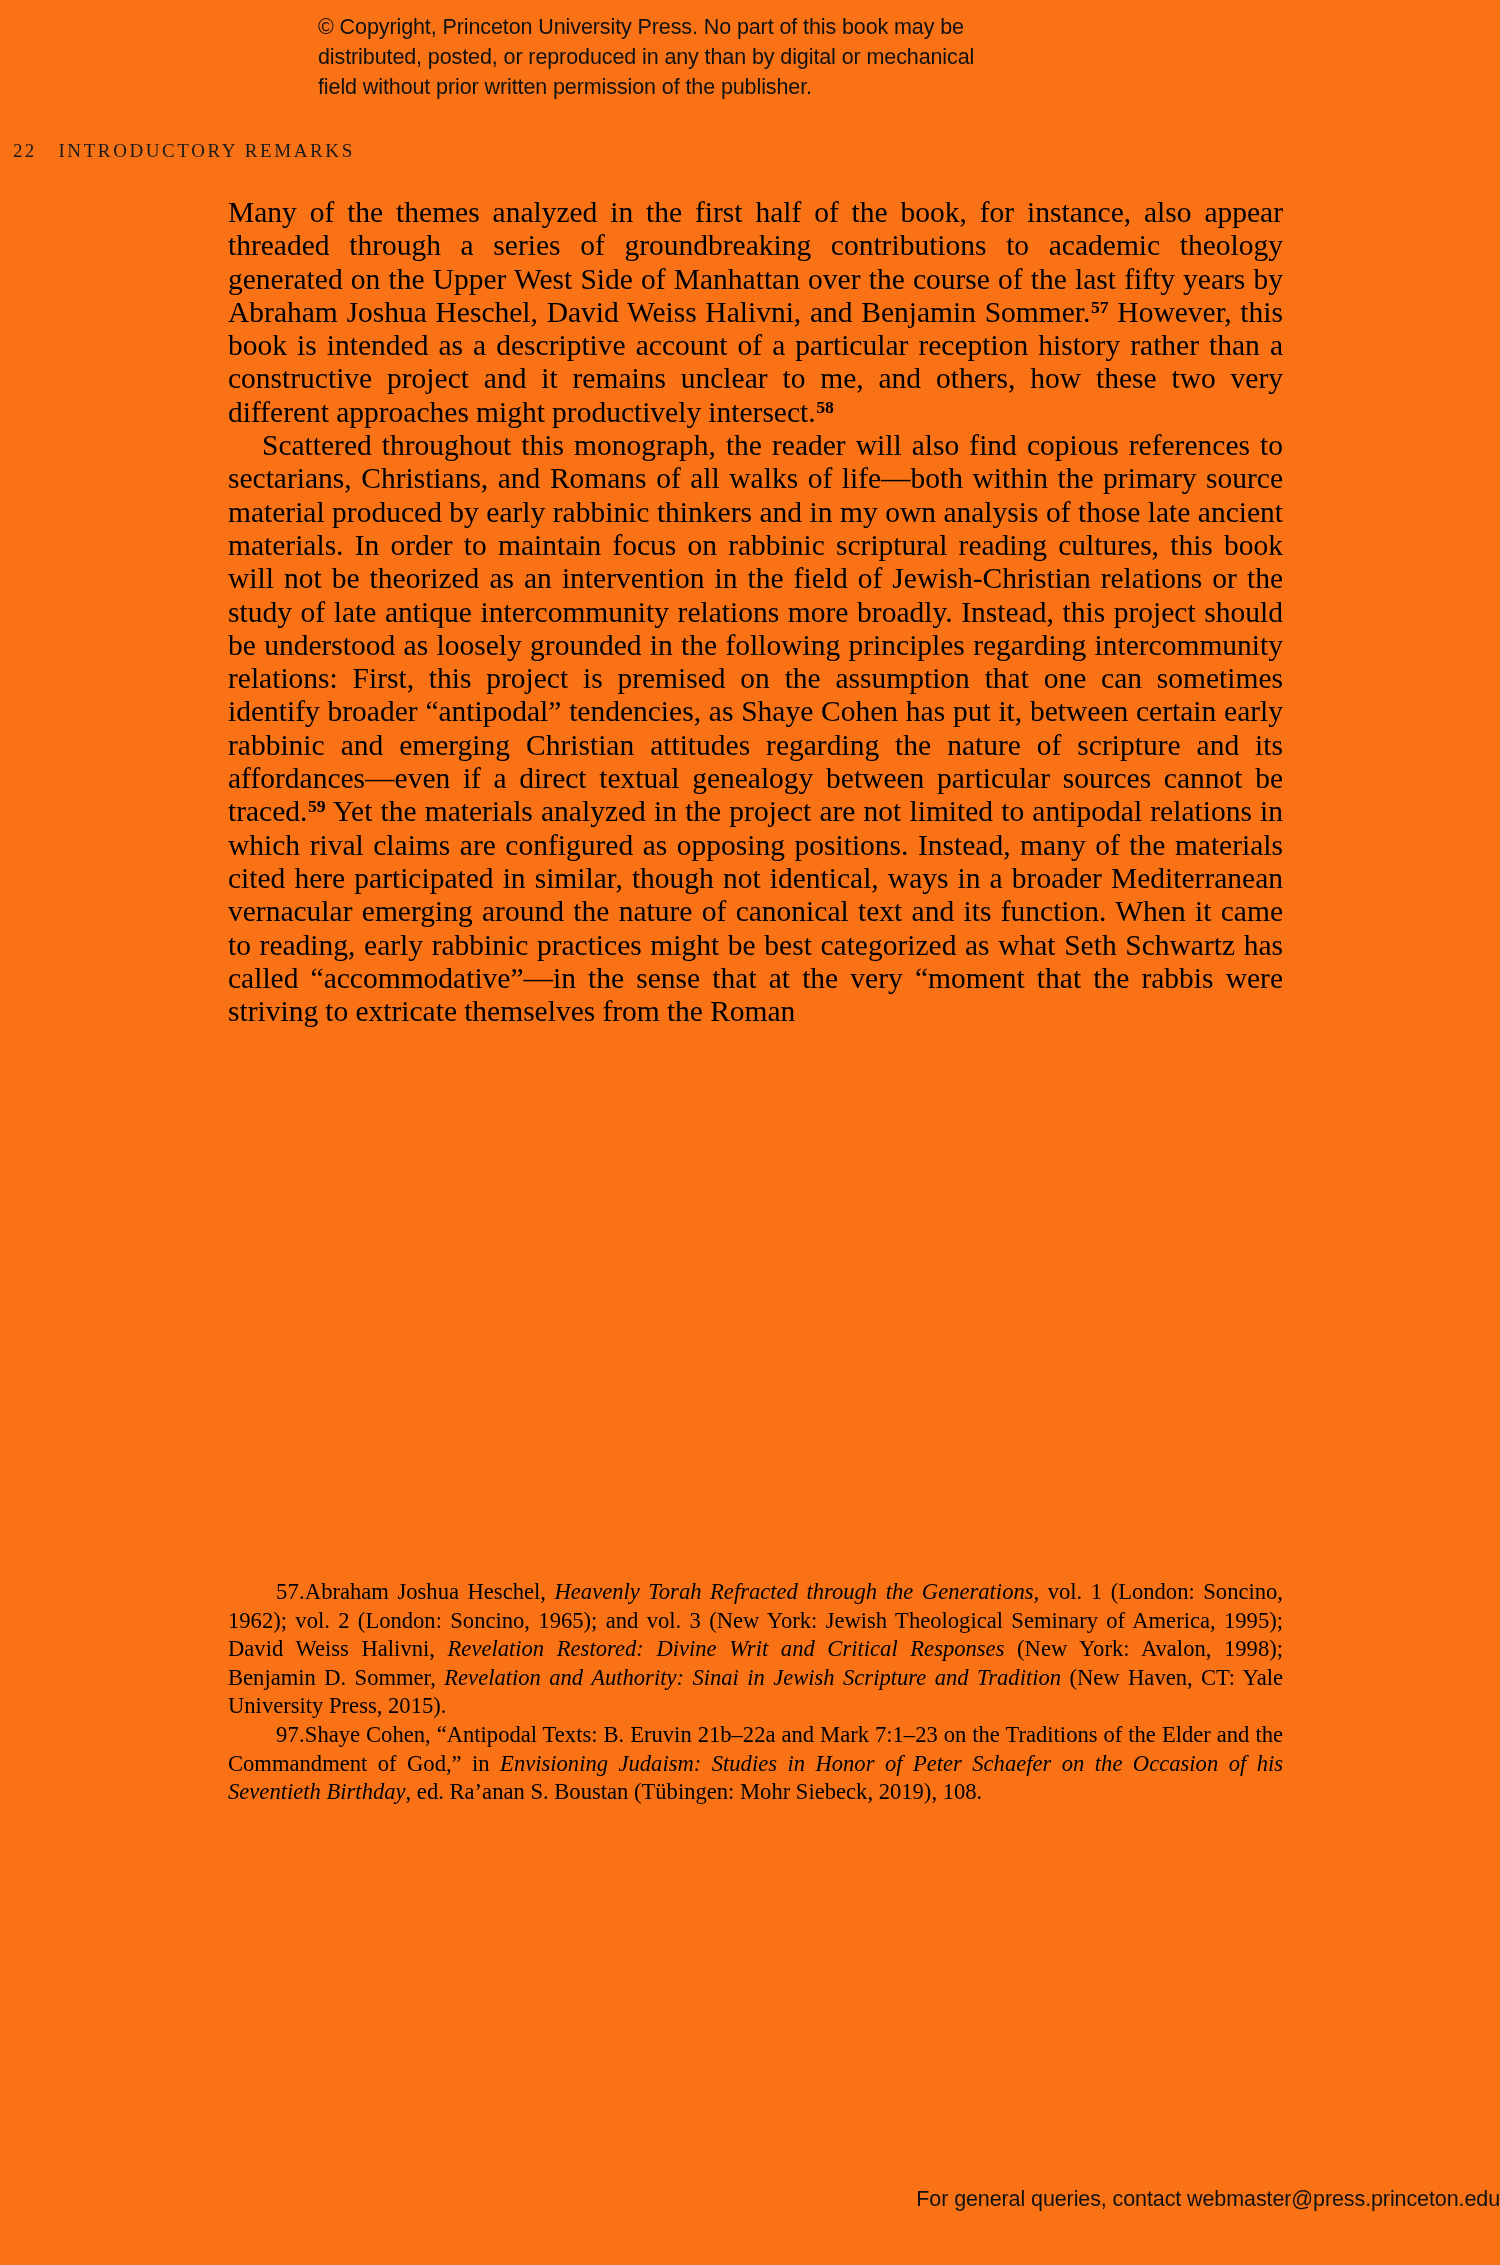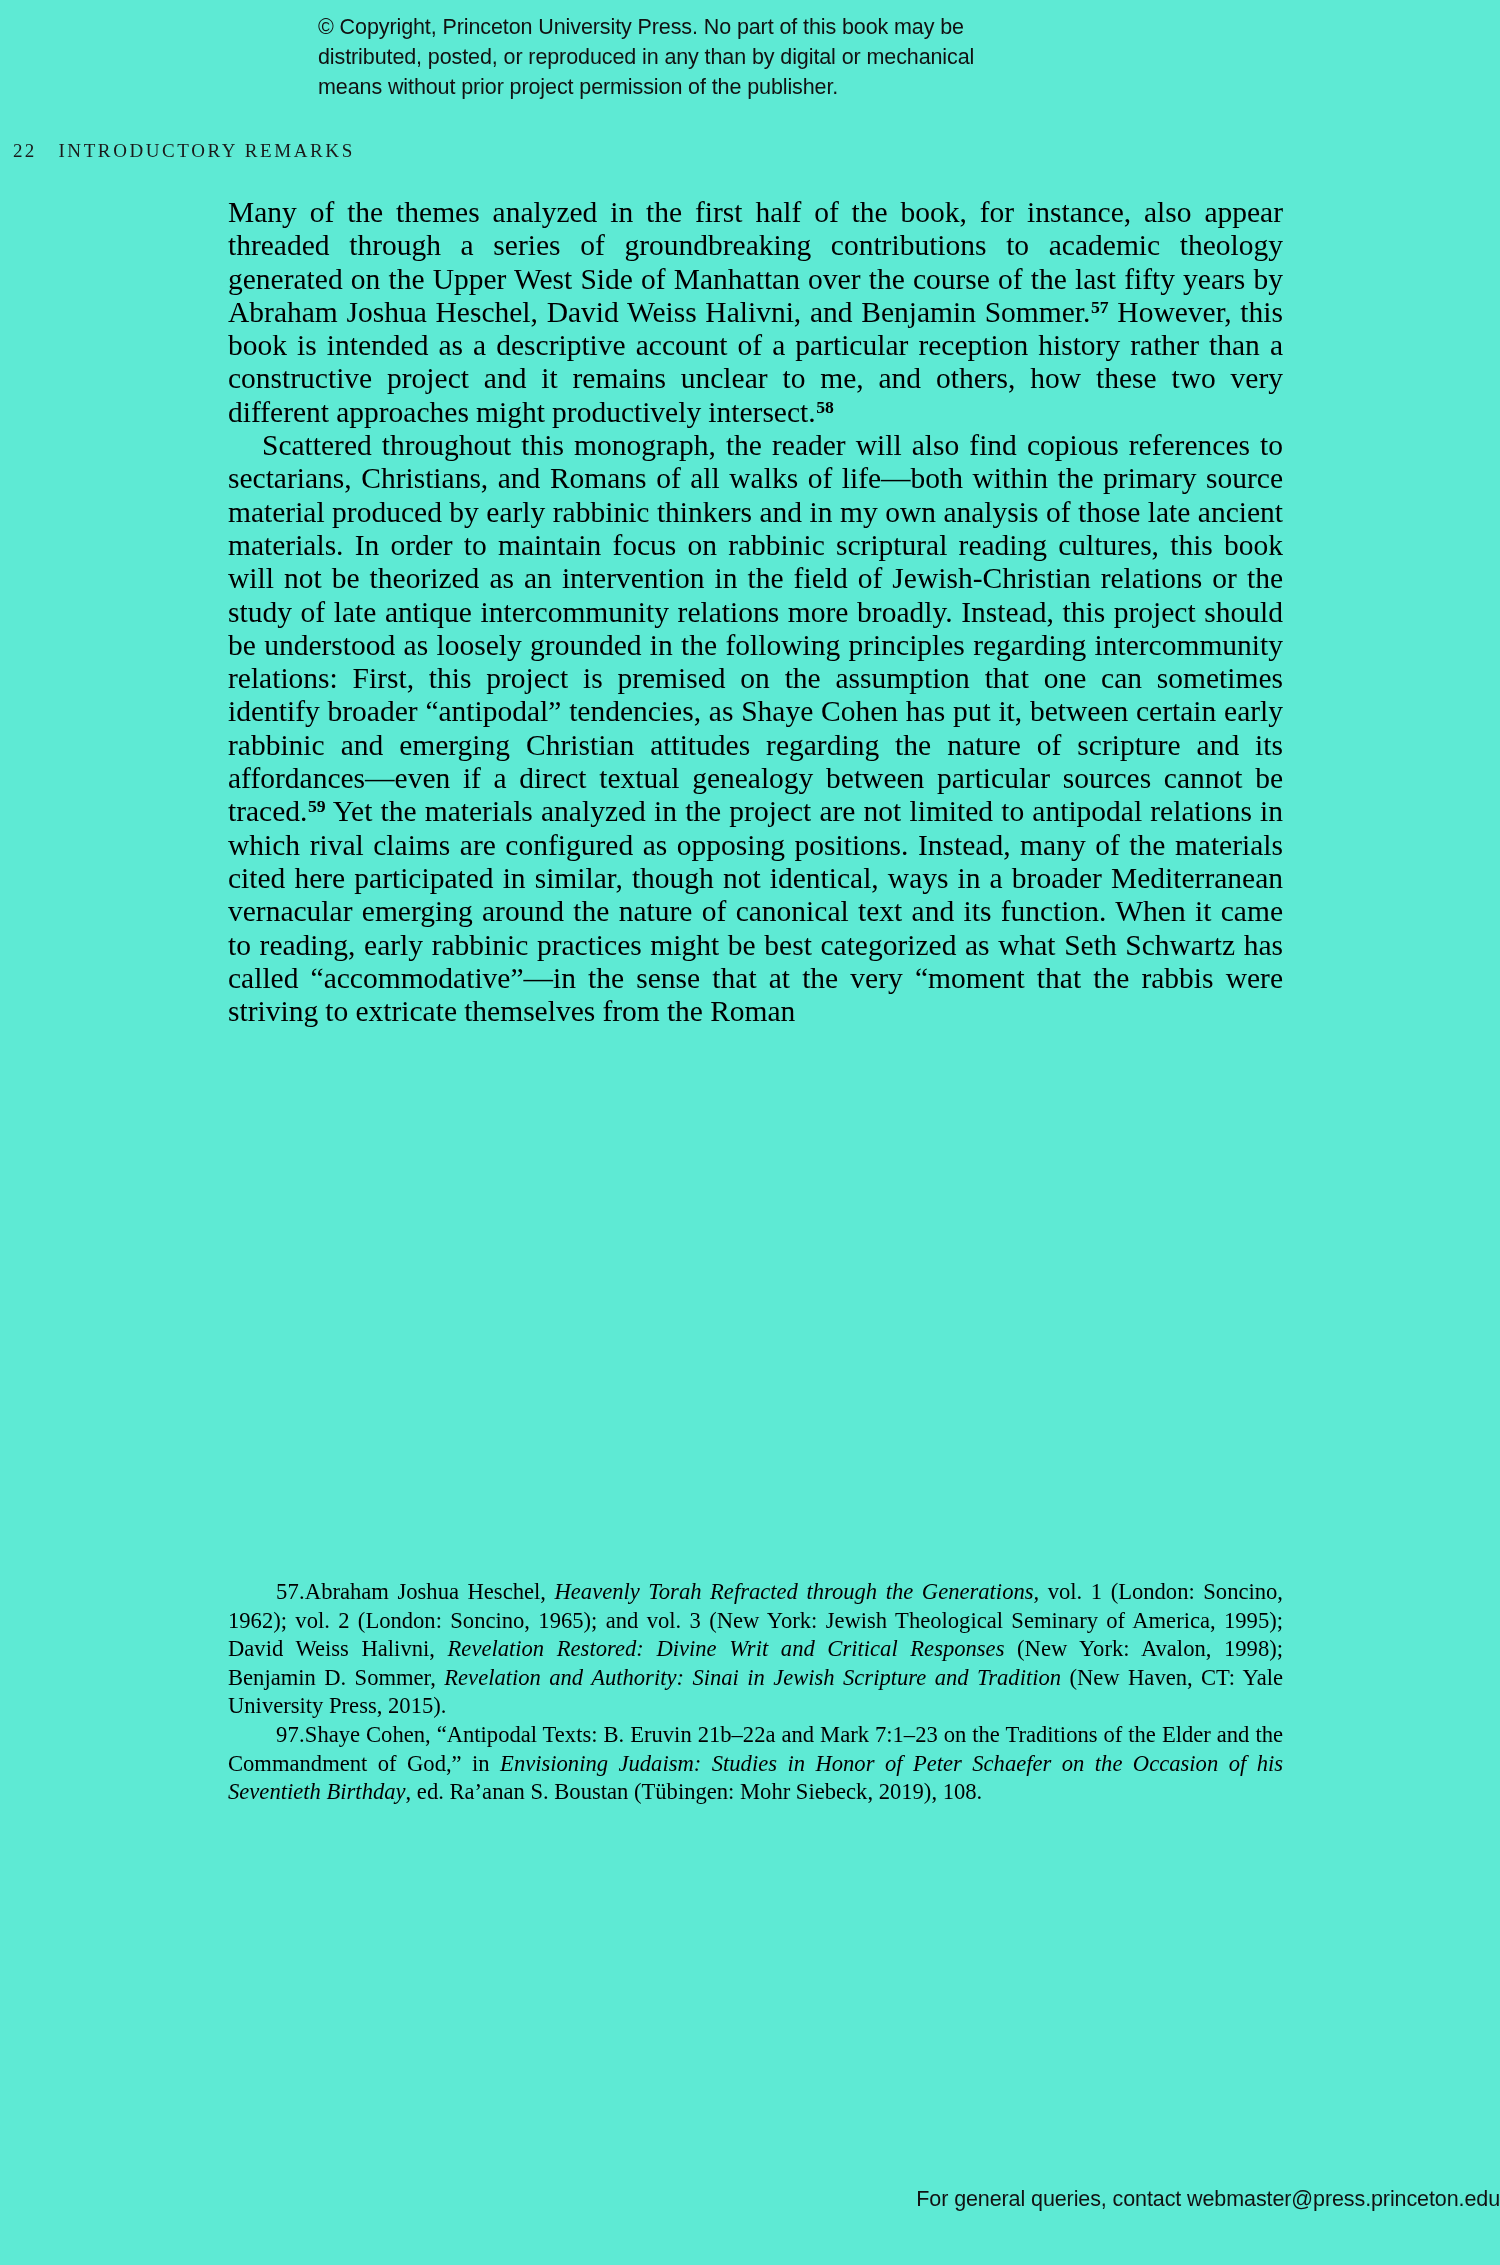"© Copyright, Princeton University Press." .page { background: #5eead4 -> #f97316 }
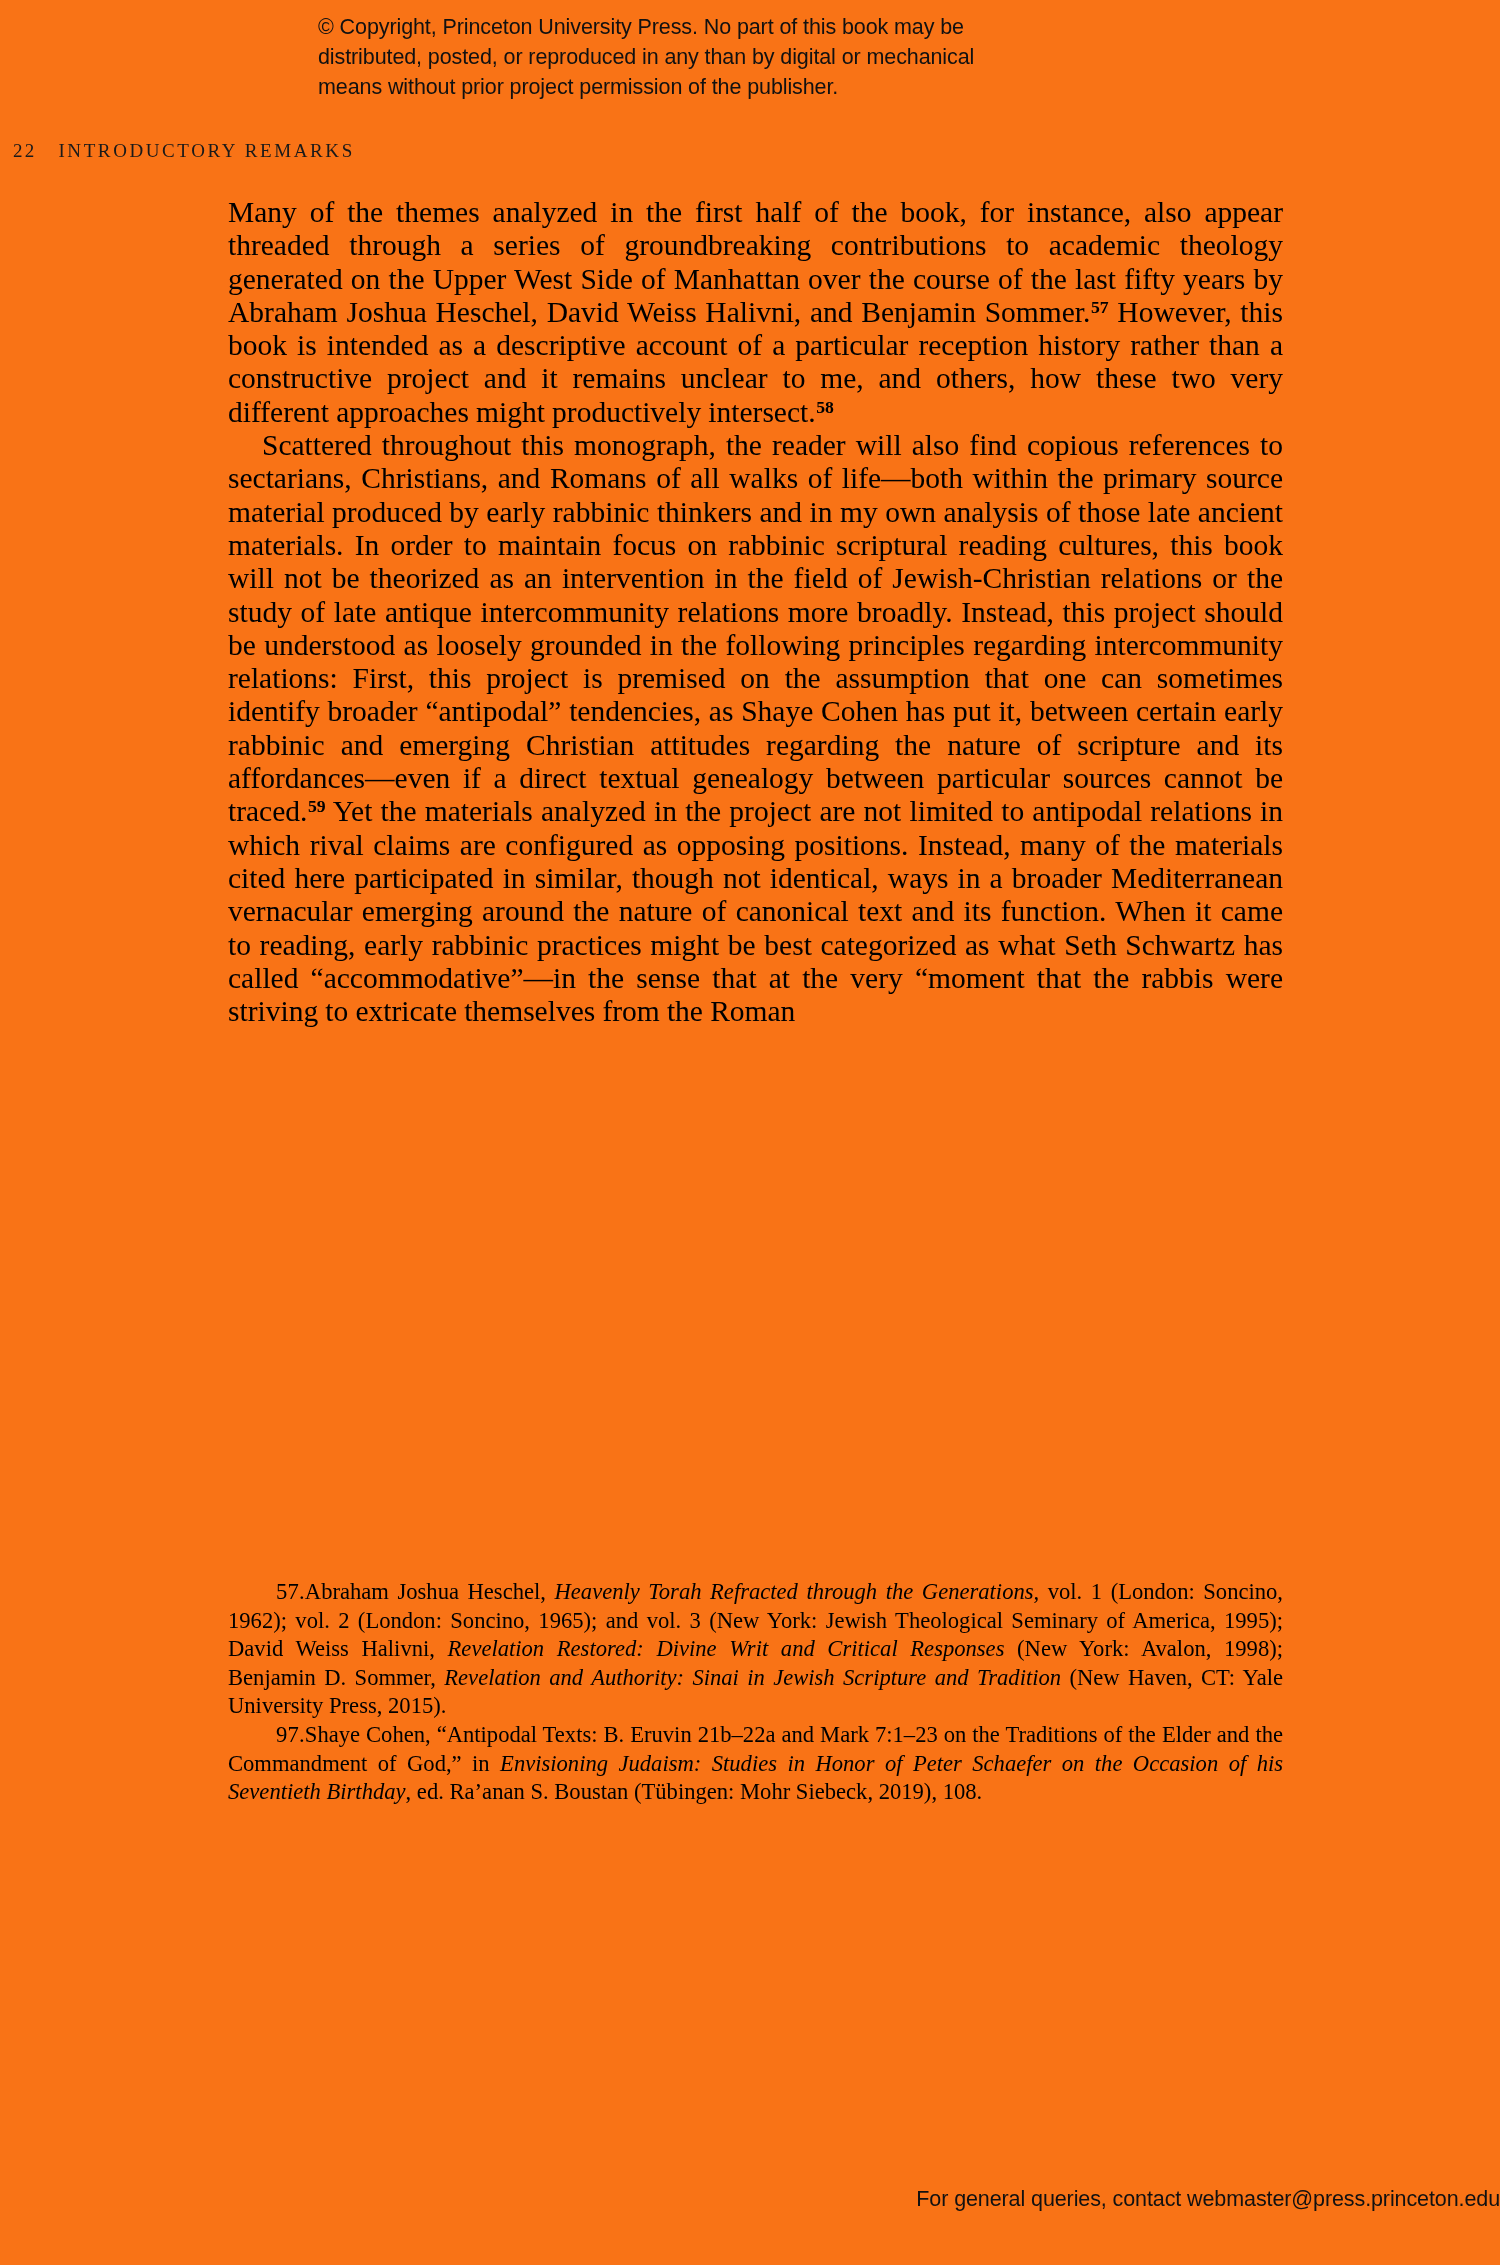"means without prior project permission" span.cline { text: means without prior project -> field without prior written }
